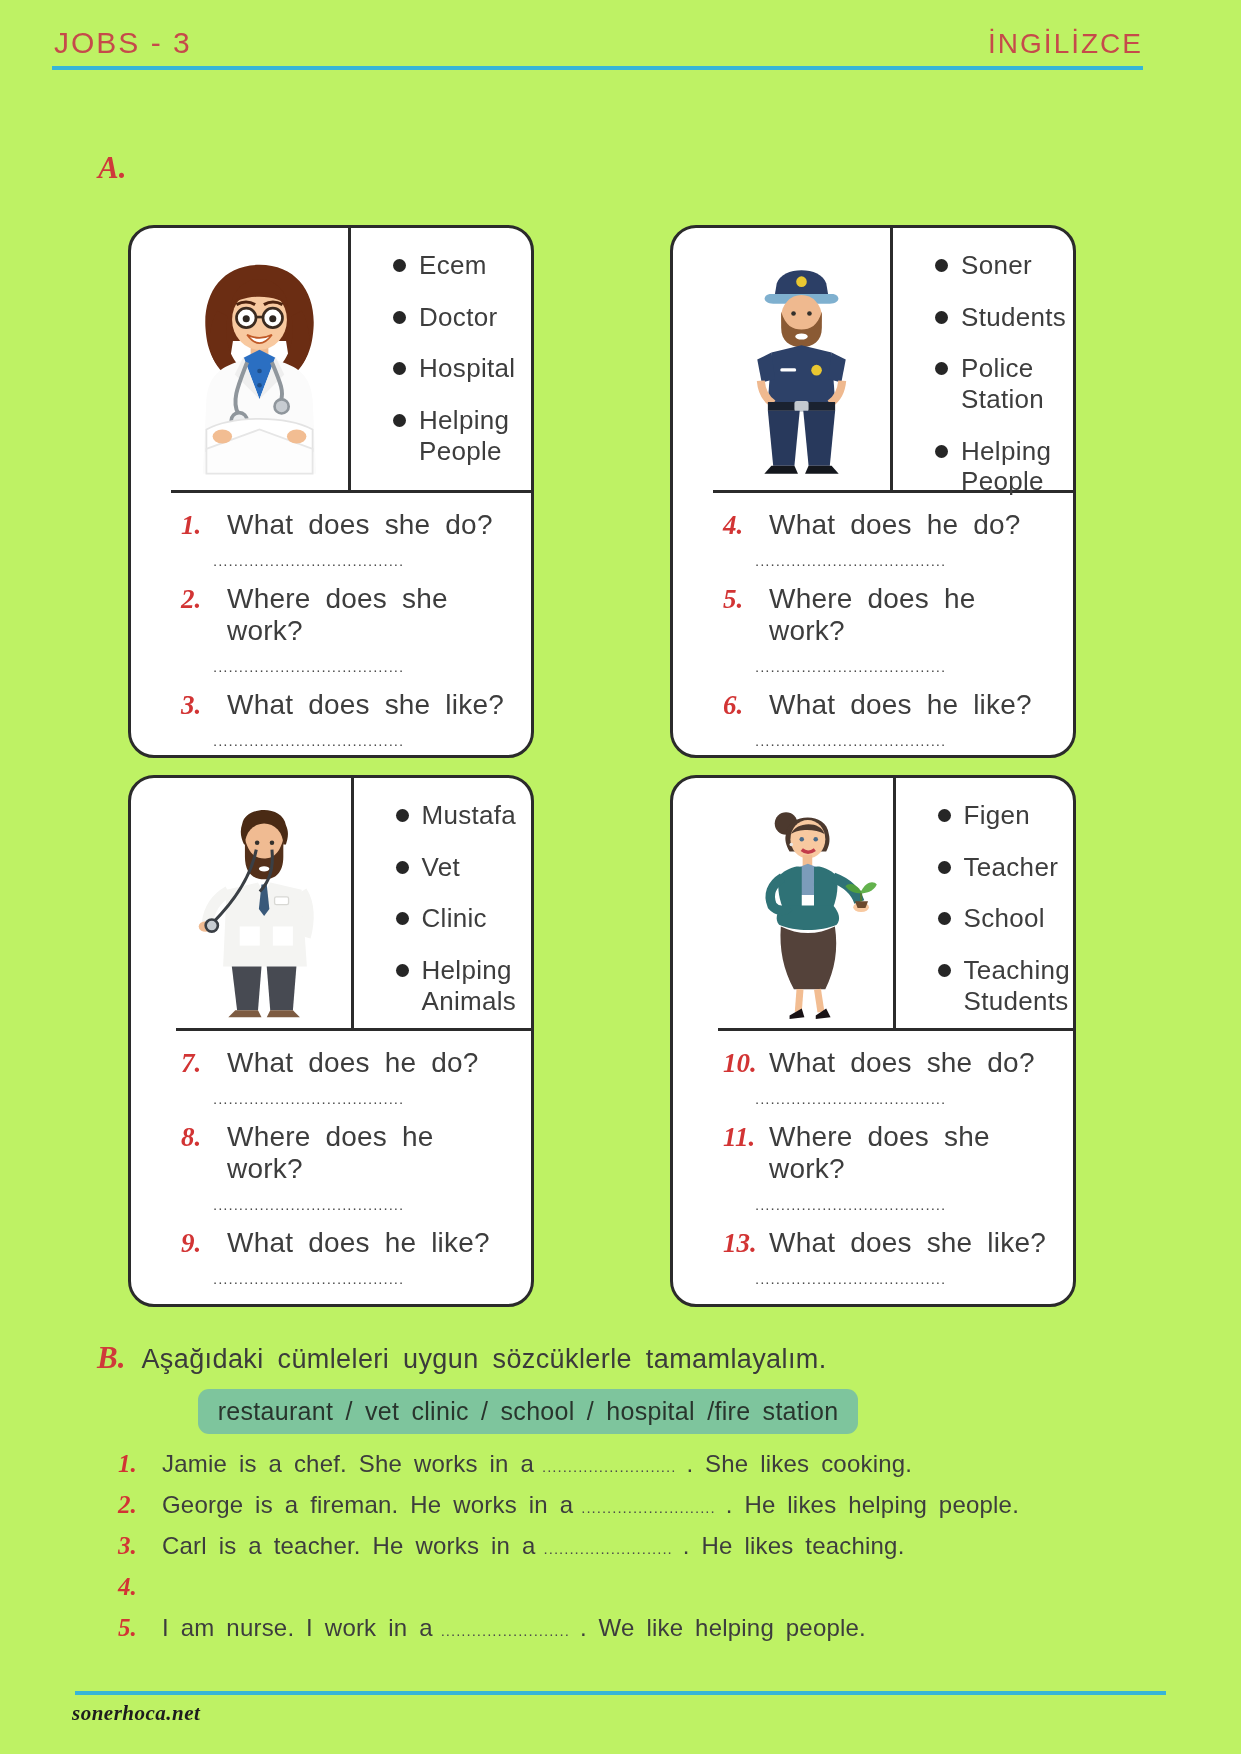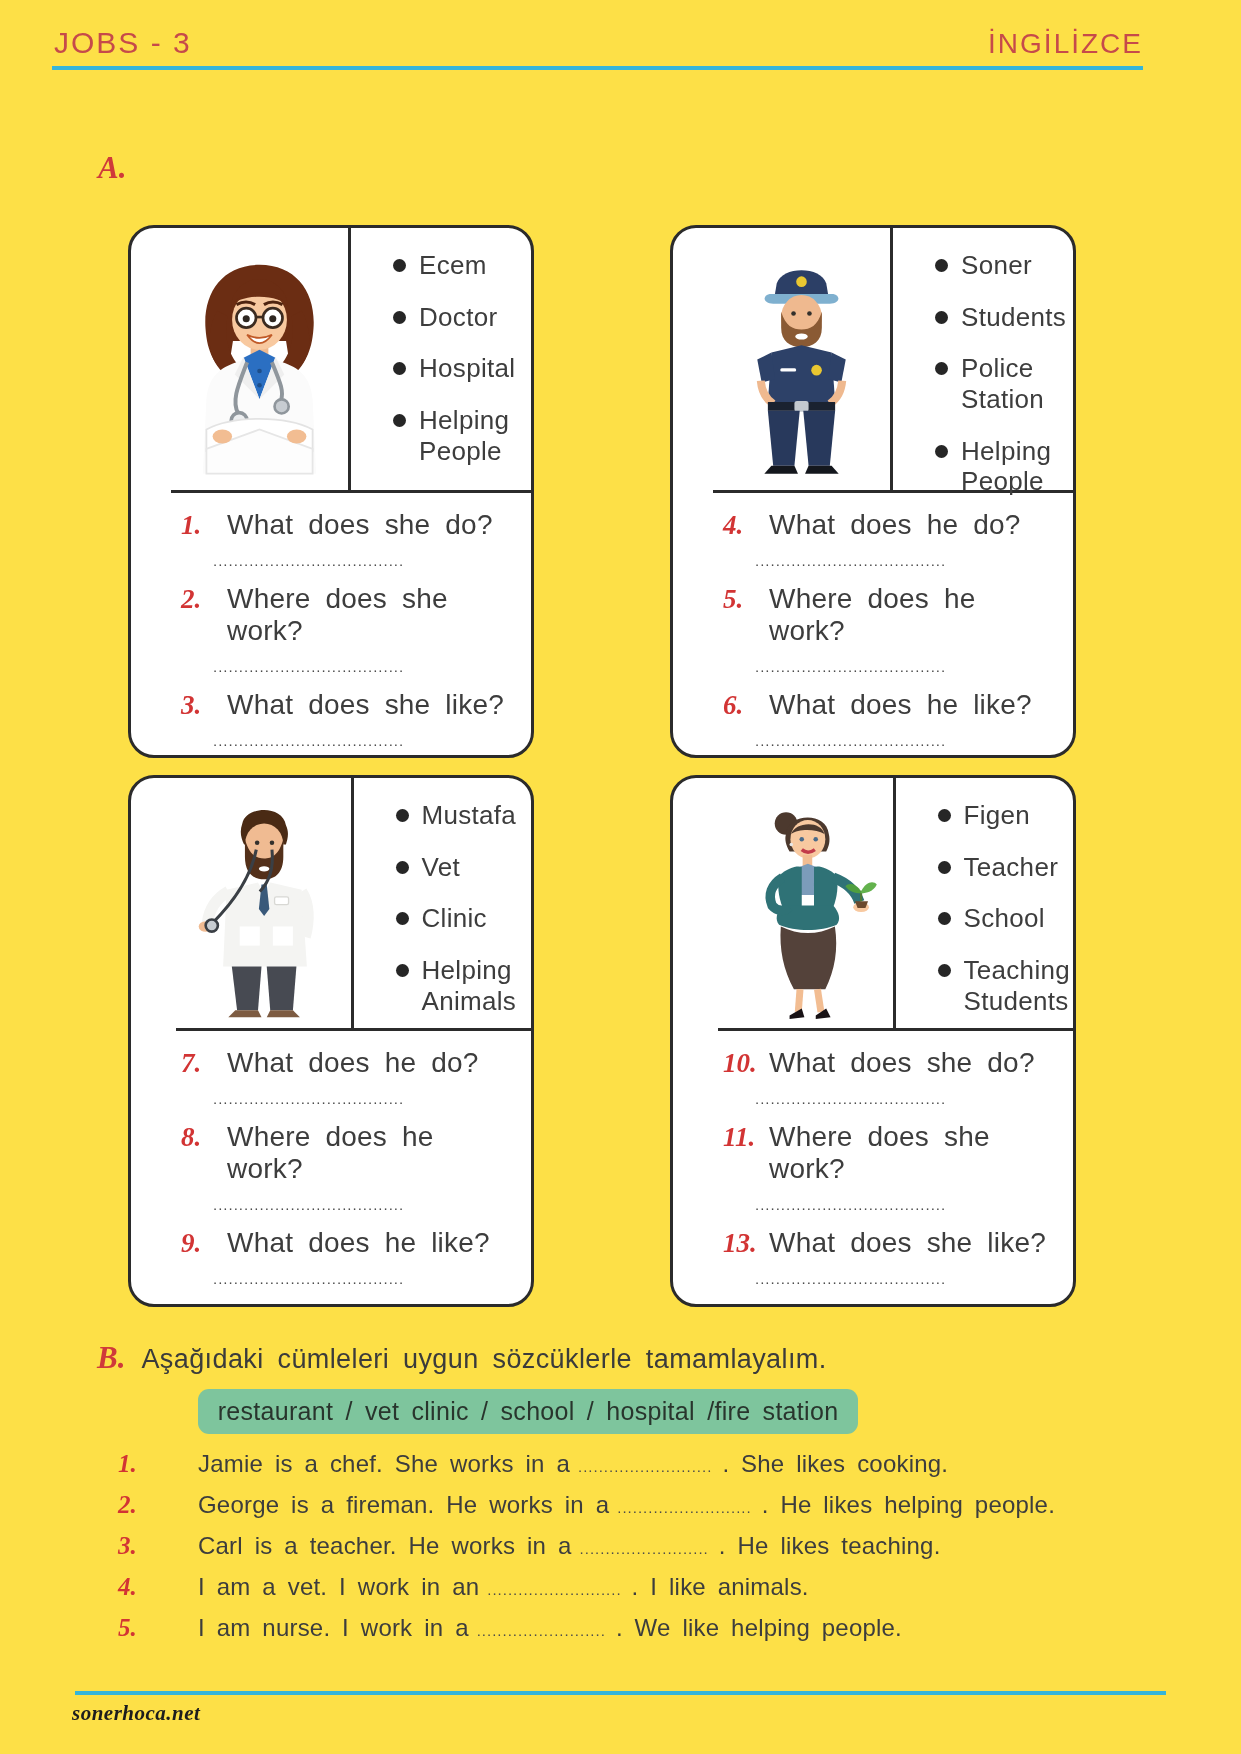"JOBS - 3" .page { background: #fde047 -> #bef264 }
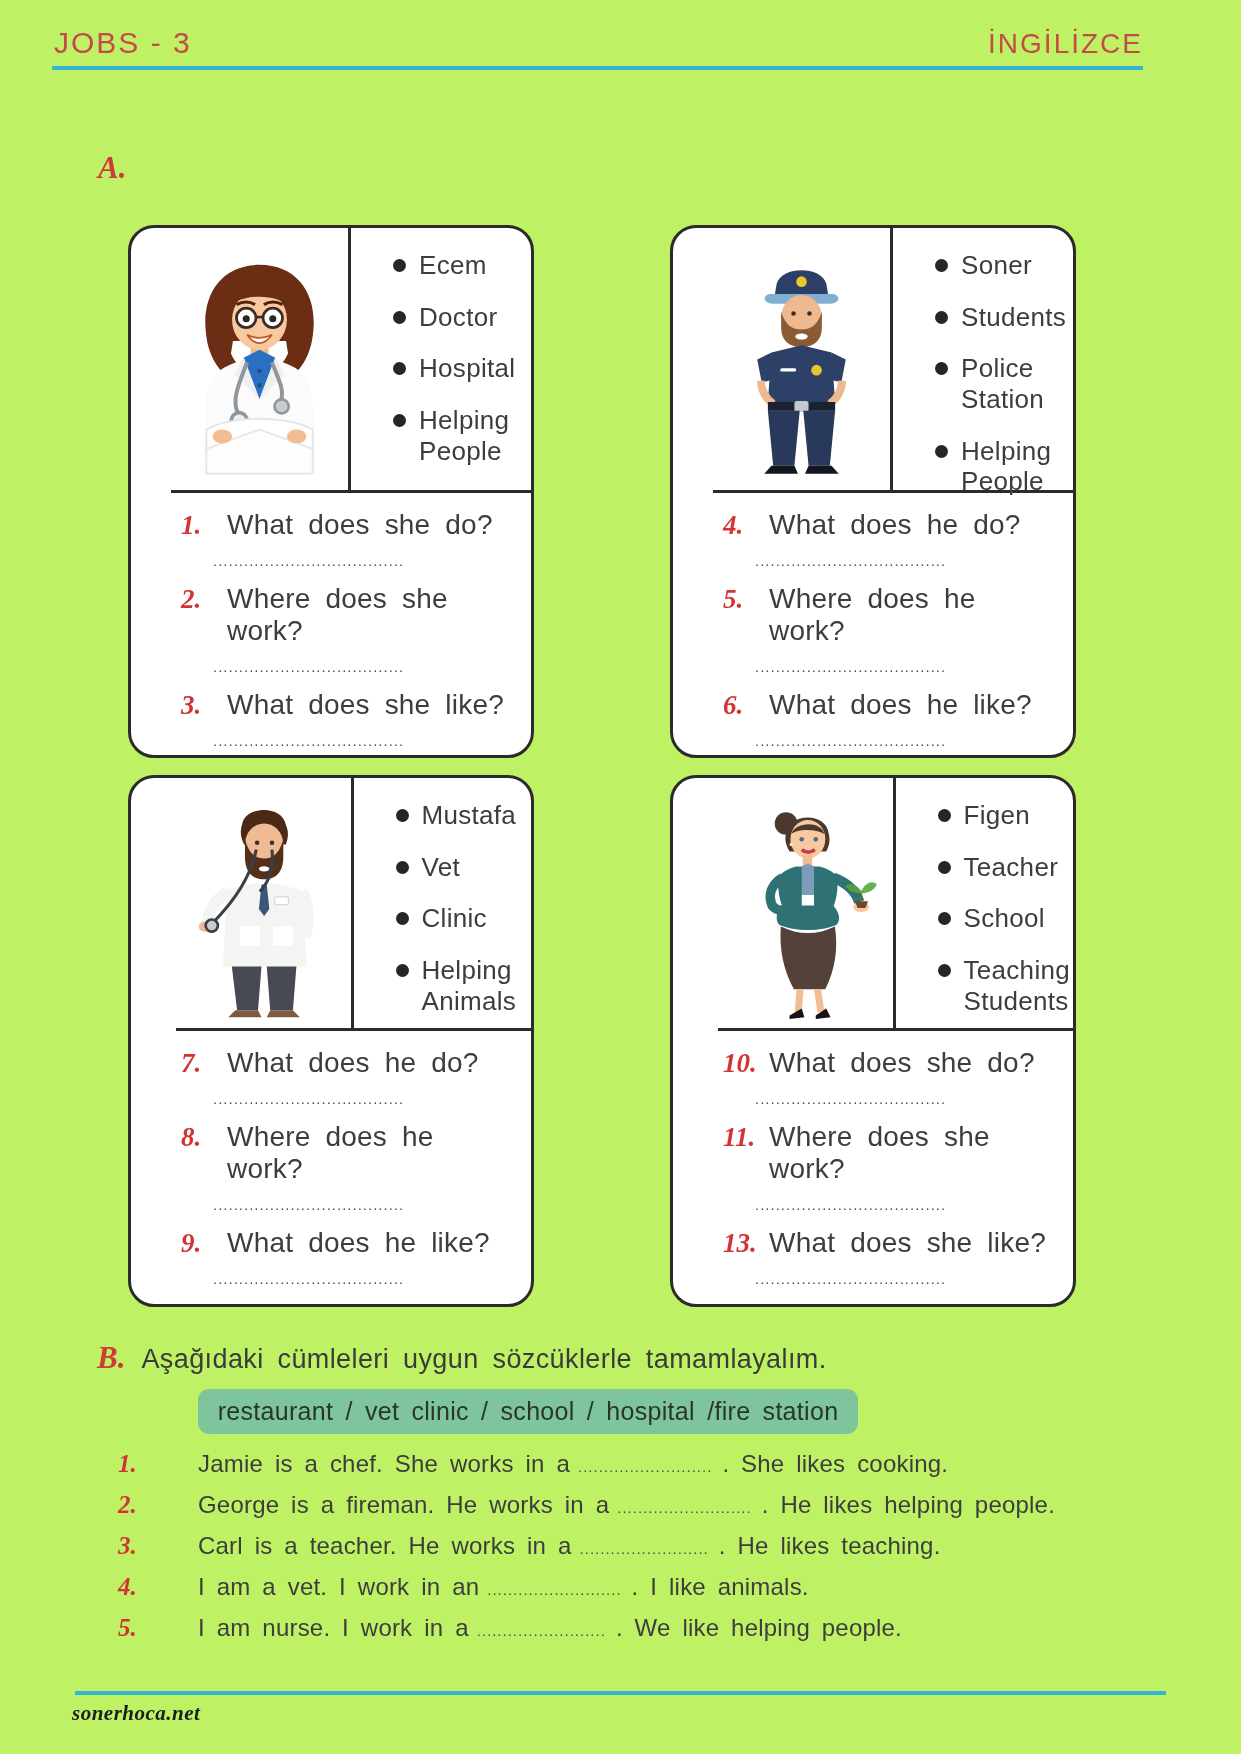"Jamie is a chef. She" .s-text { margin-left: 36px -> none }
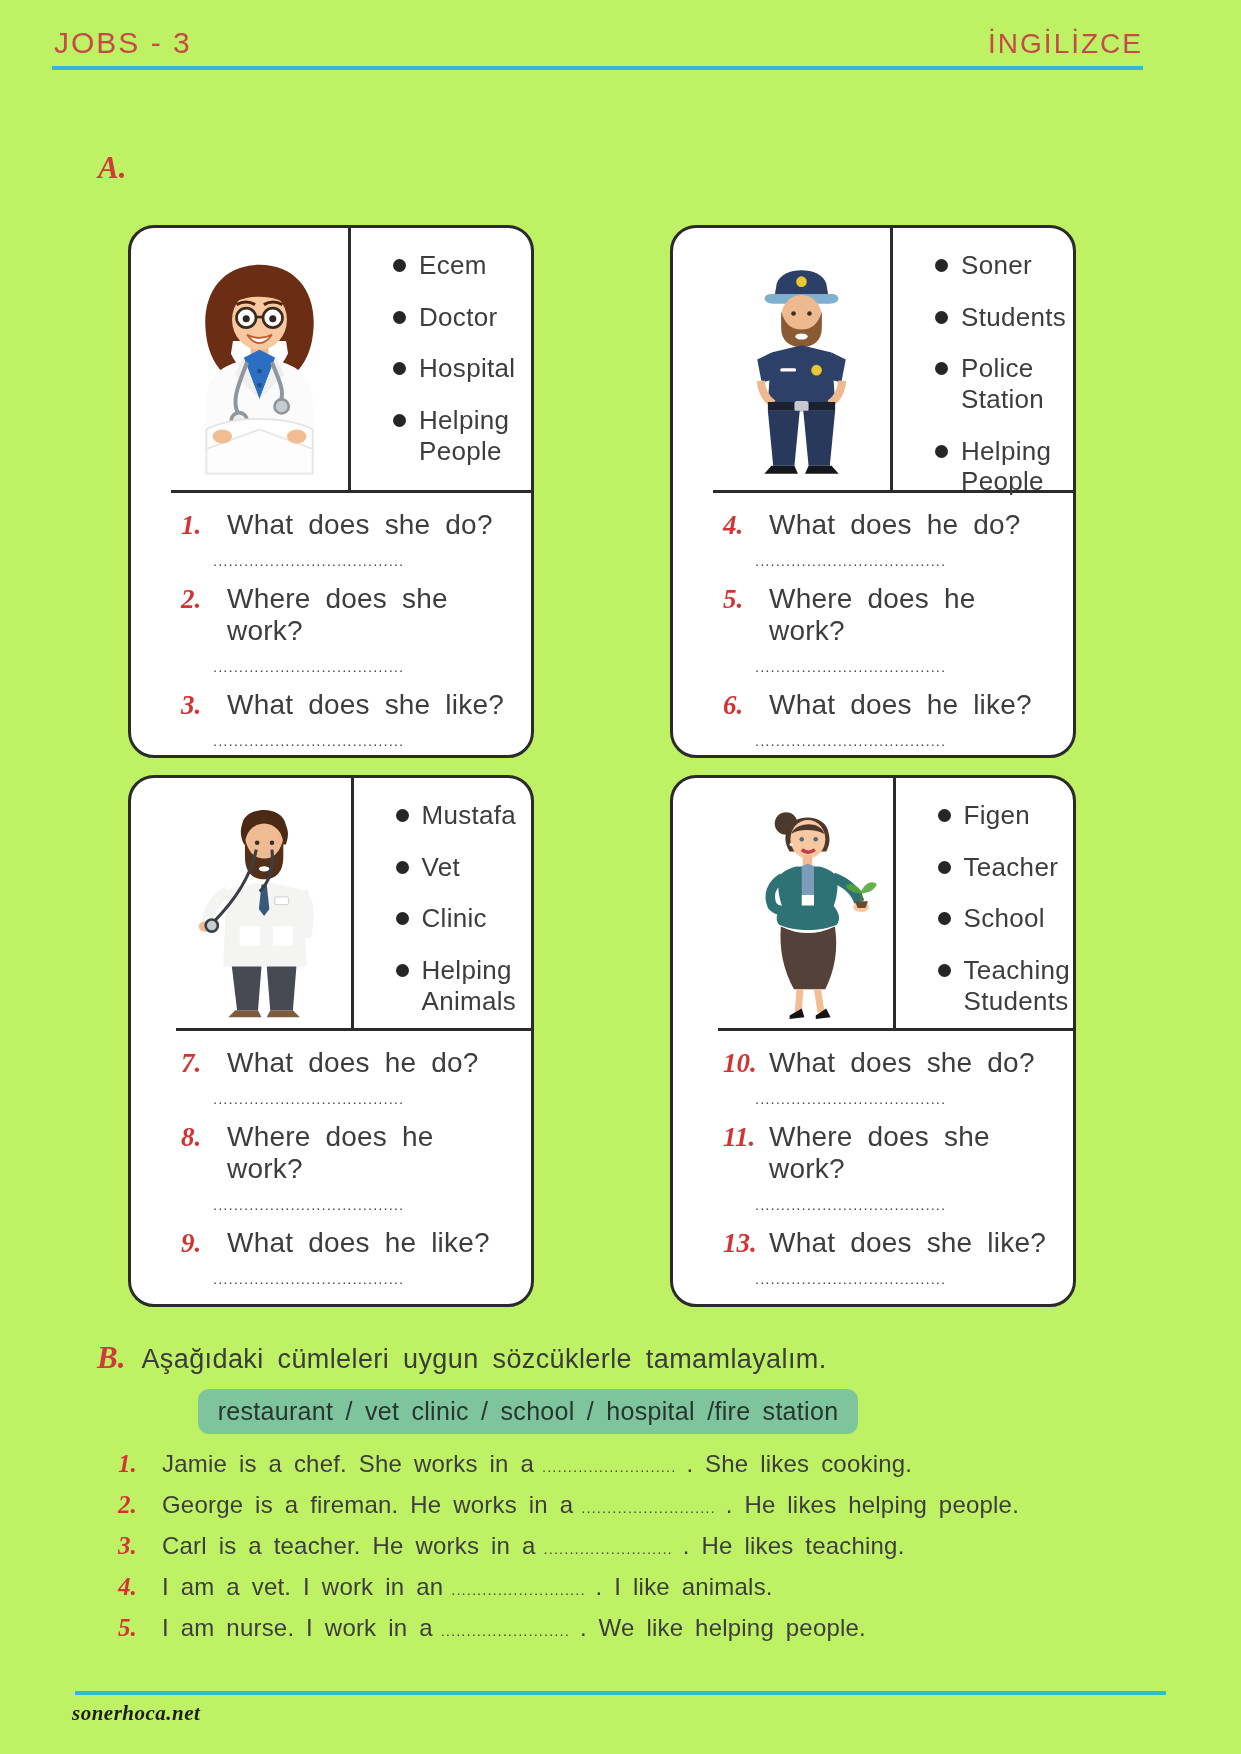"I am a vet. I" span.s-text { html: <span><span>I am a vet. I work in an</span><span>..........................</span><span>. I like animals.</span></span> -> none }
